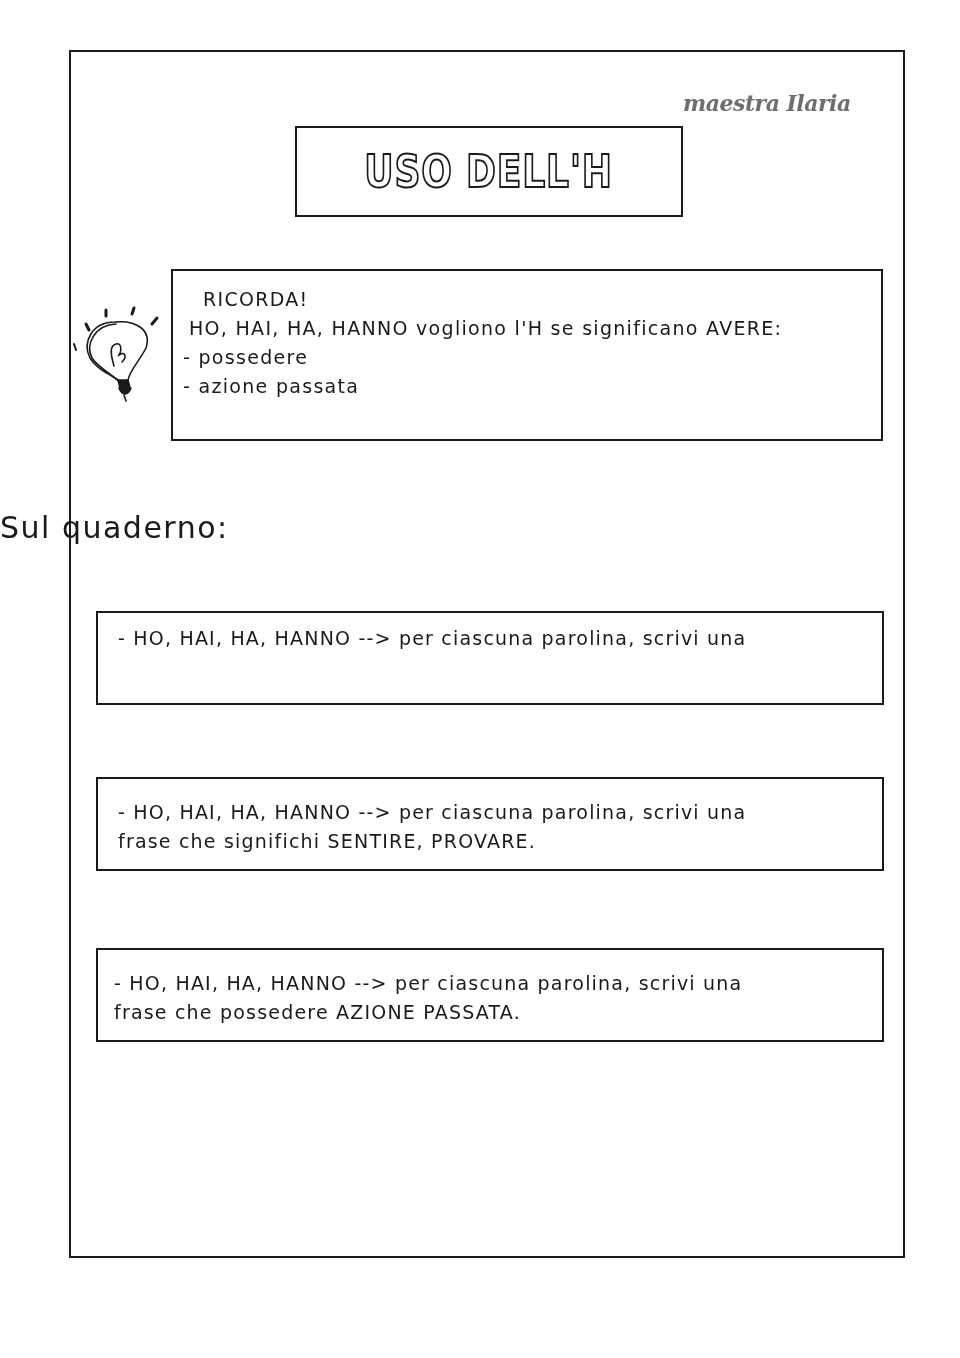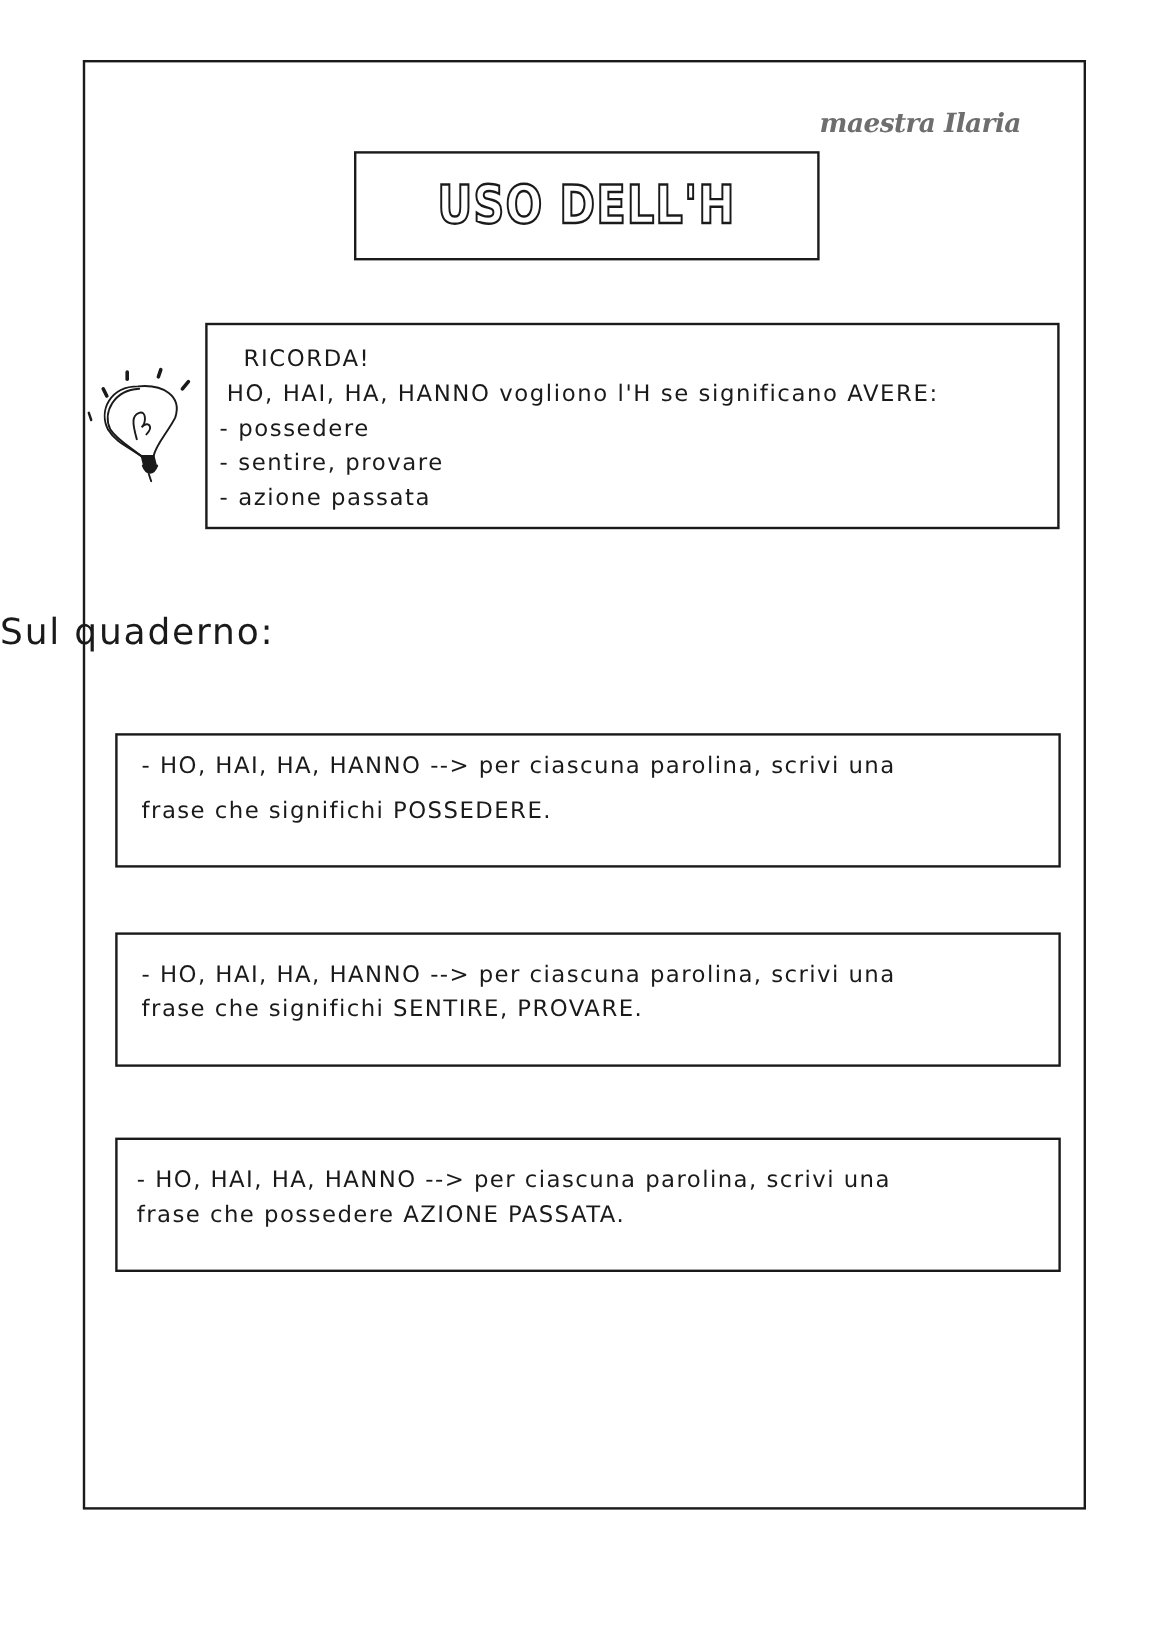"- sentire, provare" div.remember-item { html: <div>- sentire, provare</div> -> none }
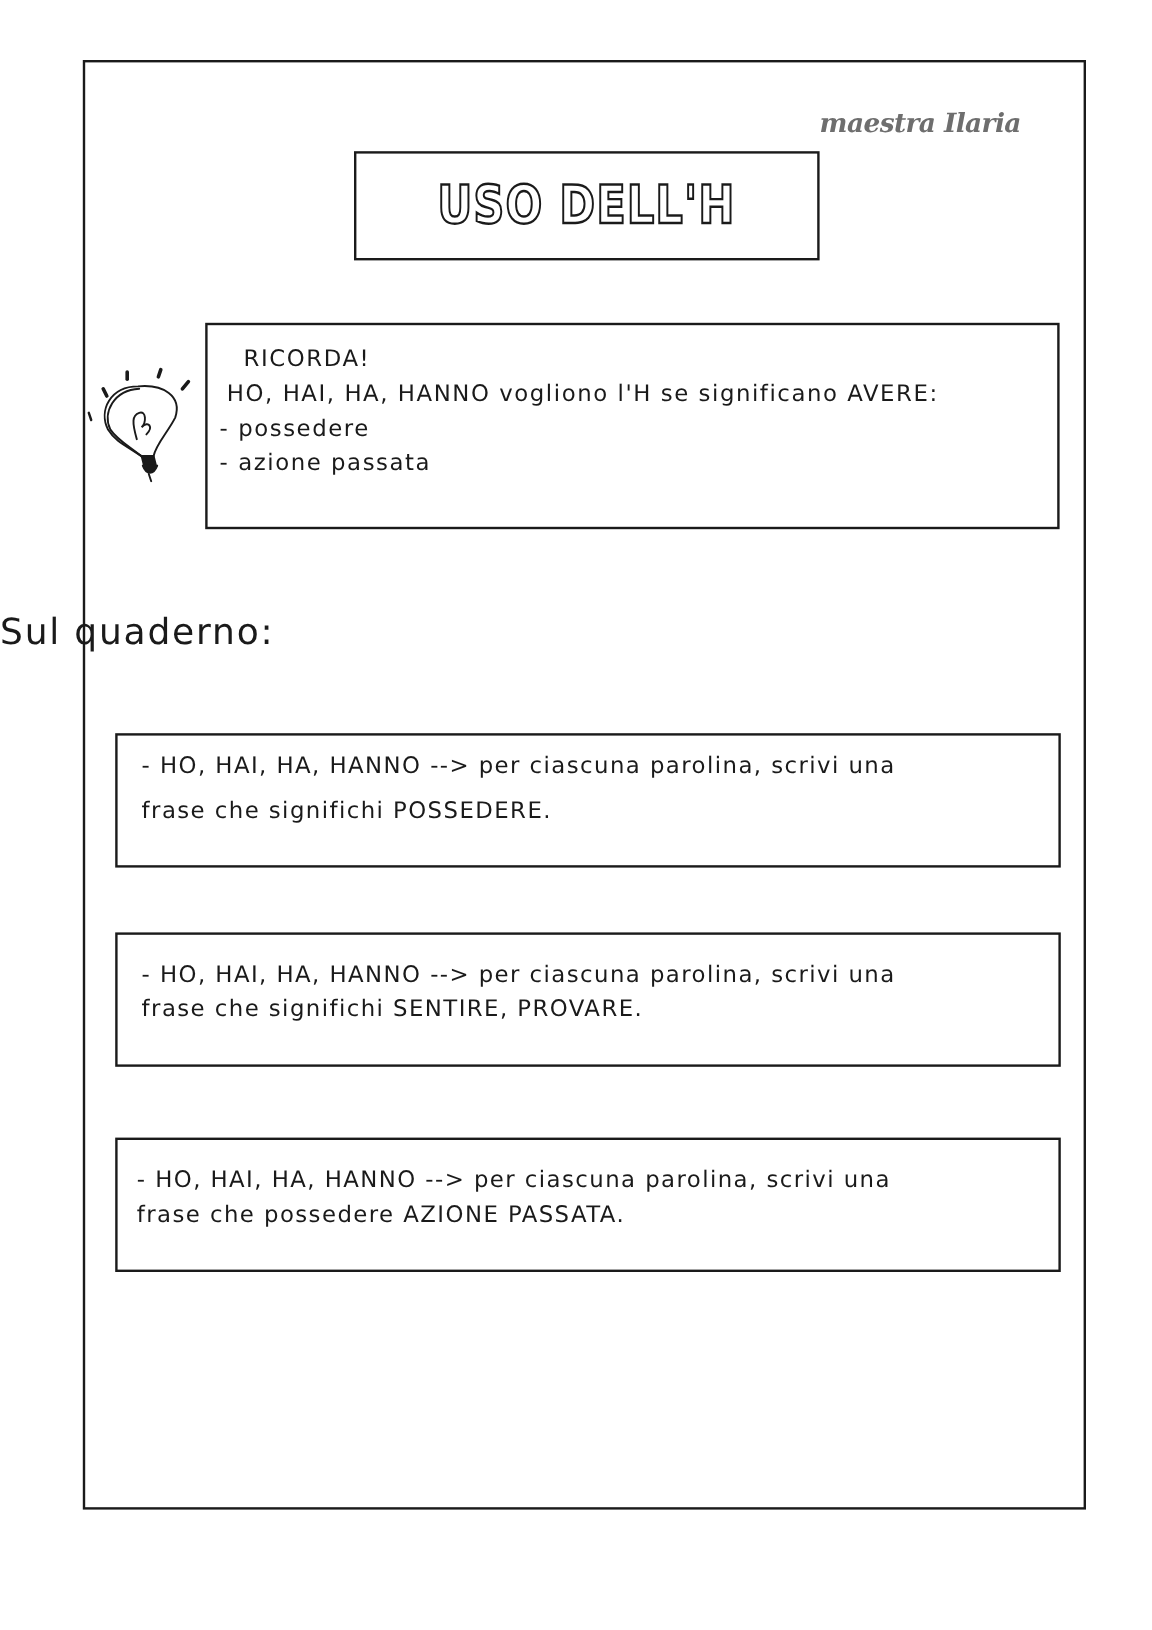"- HO, HAI, HA, HANNO" .task-box { height: 112px -> 94px }
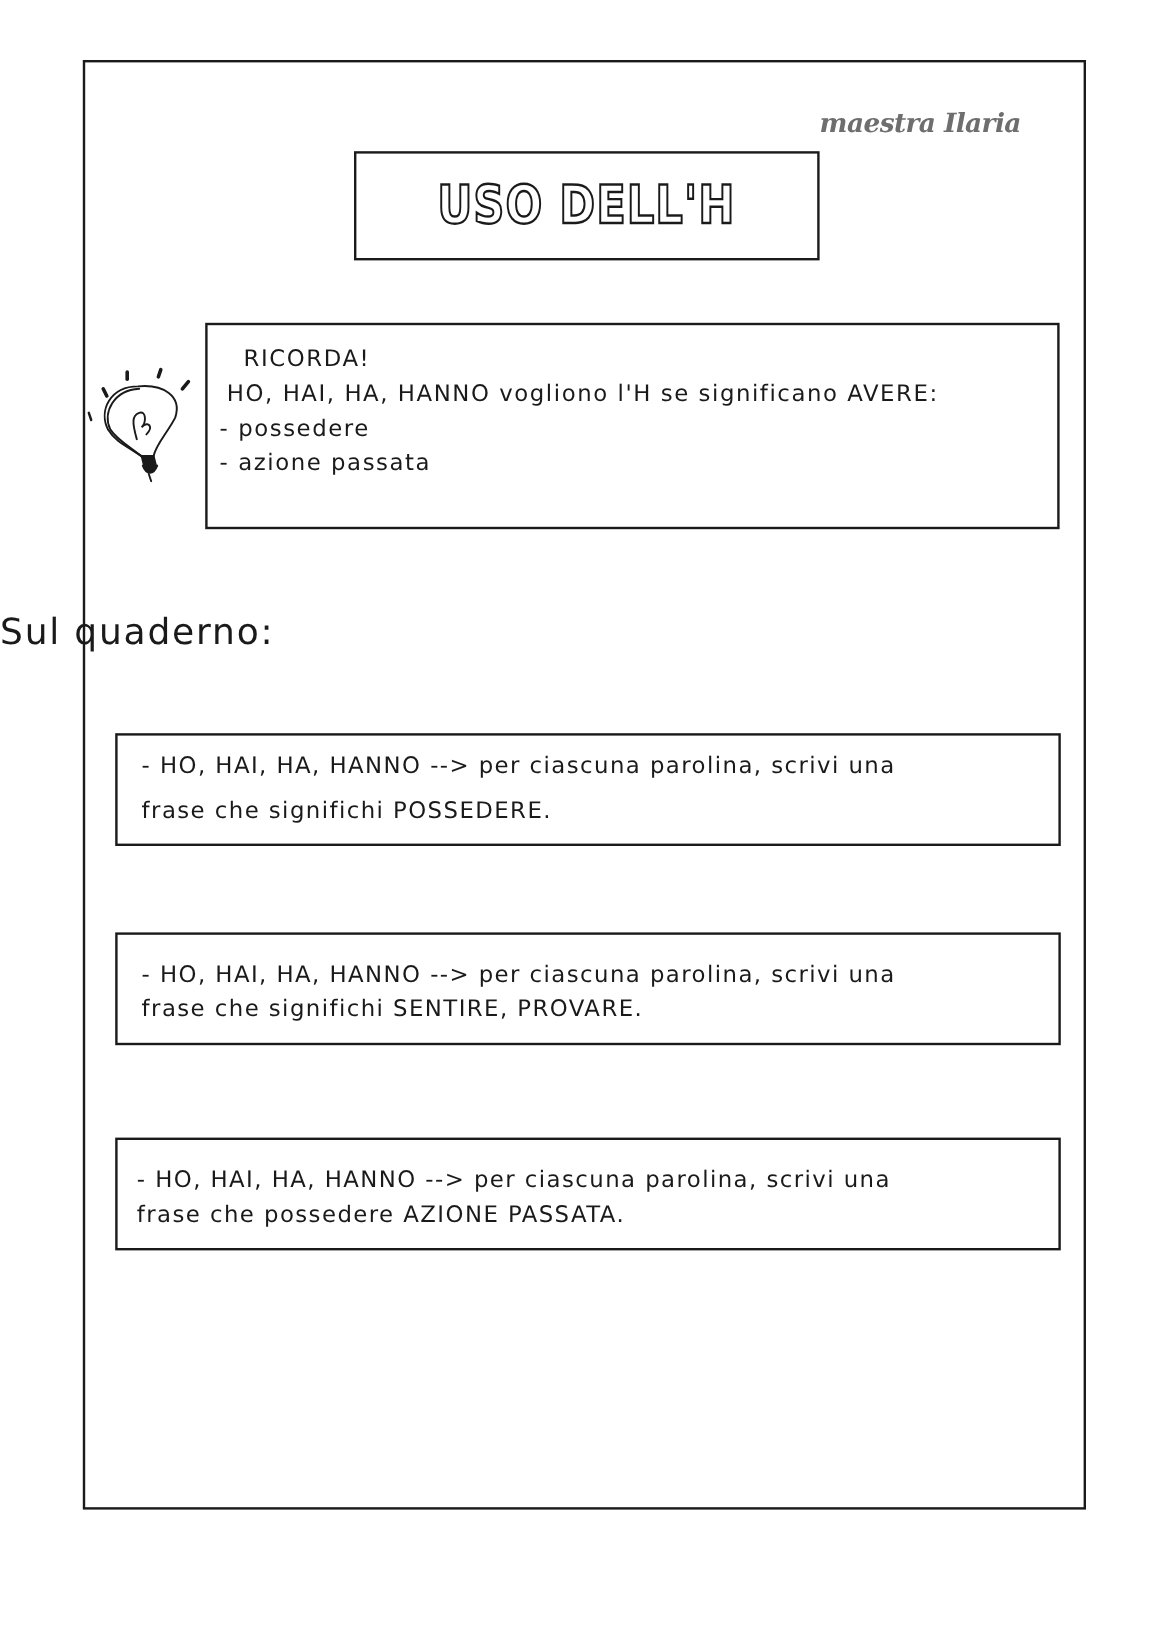"frase che significhi POSSEDERE." span.line { html: <span>frase che significhi POSSEDERE.</span> -> none }
